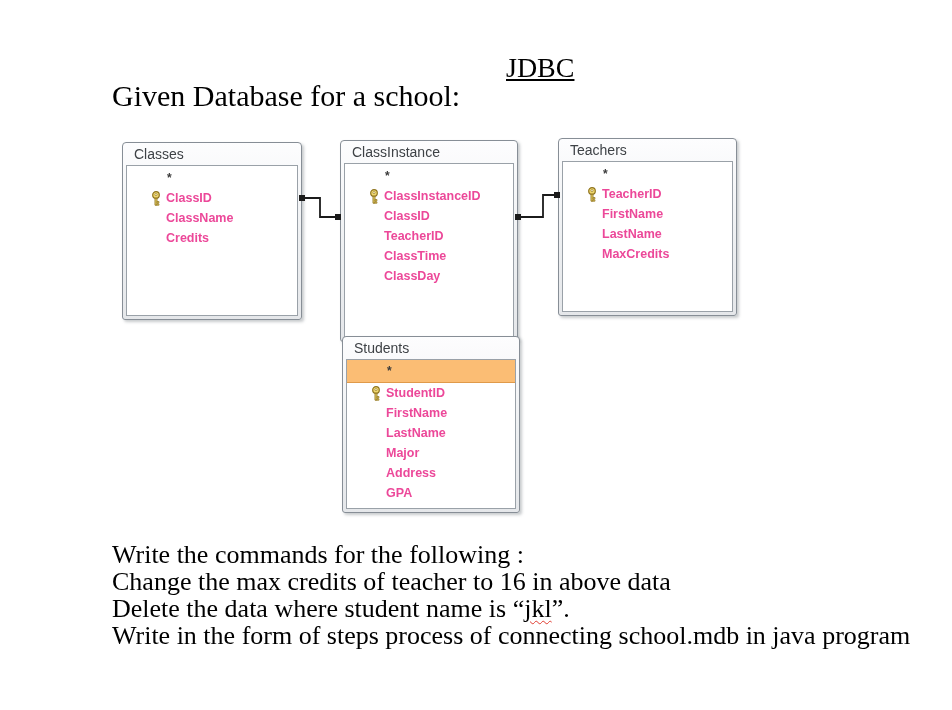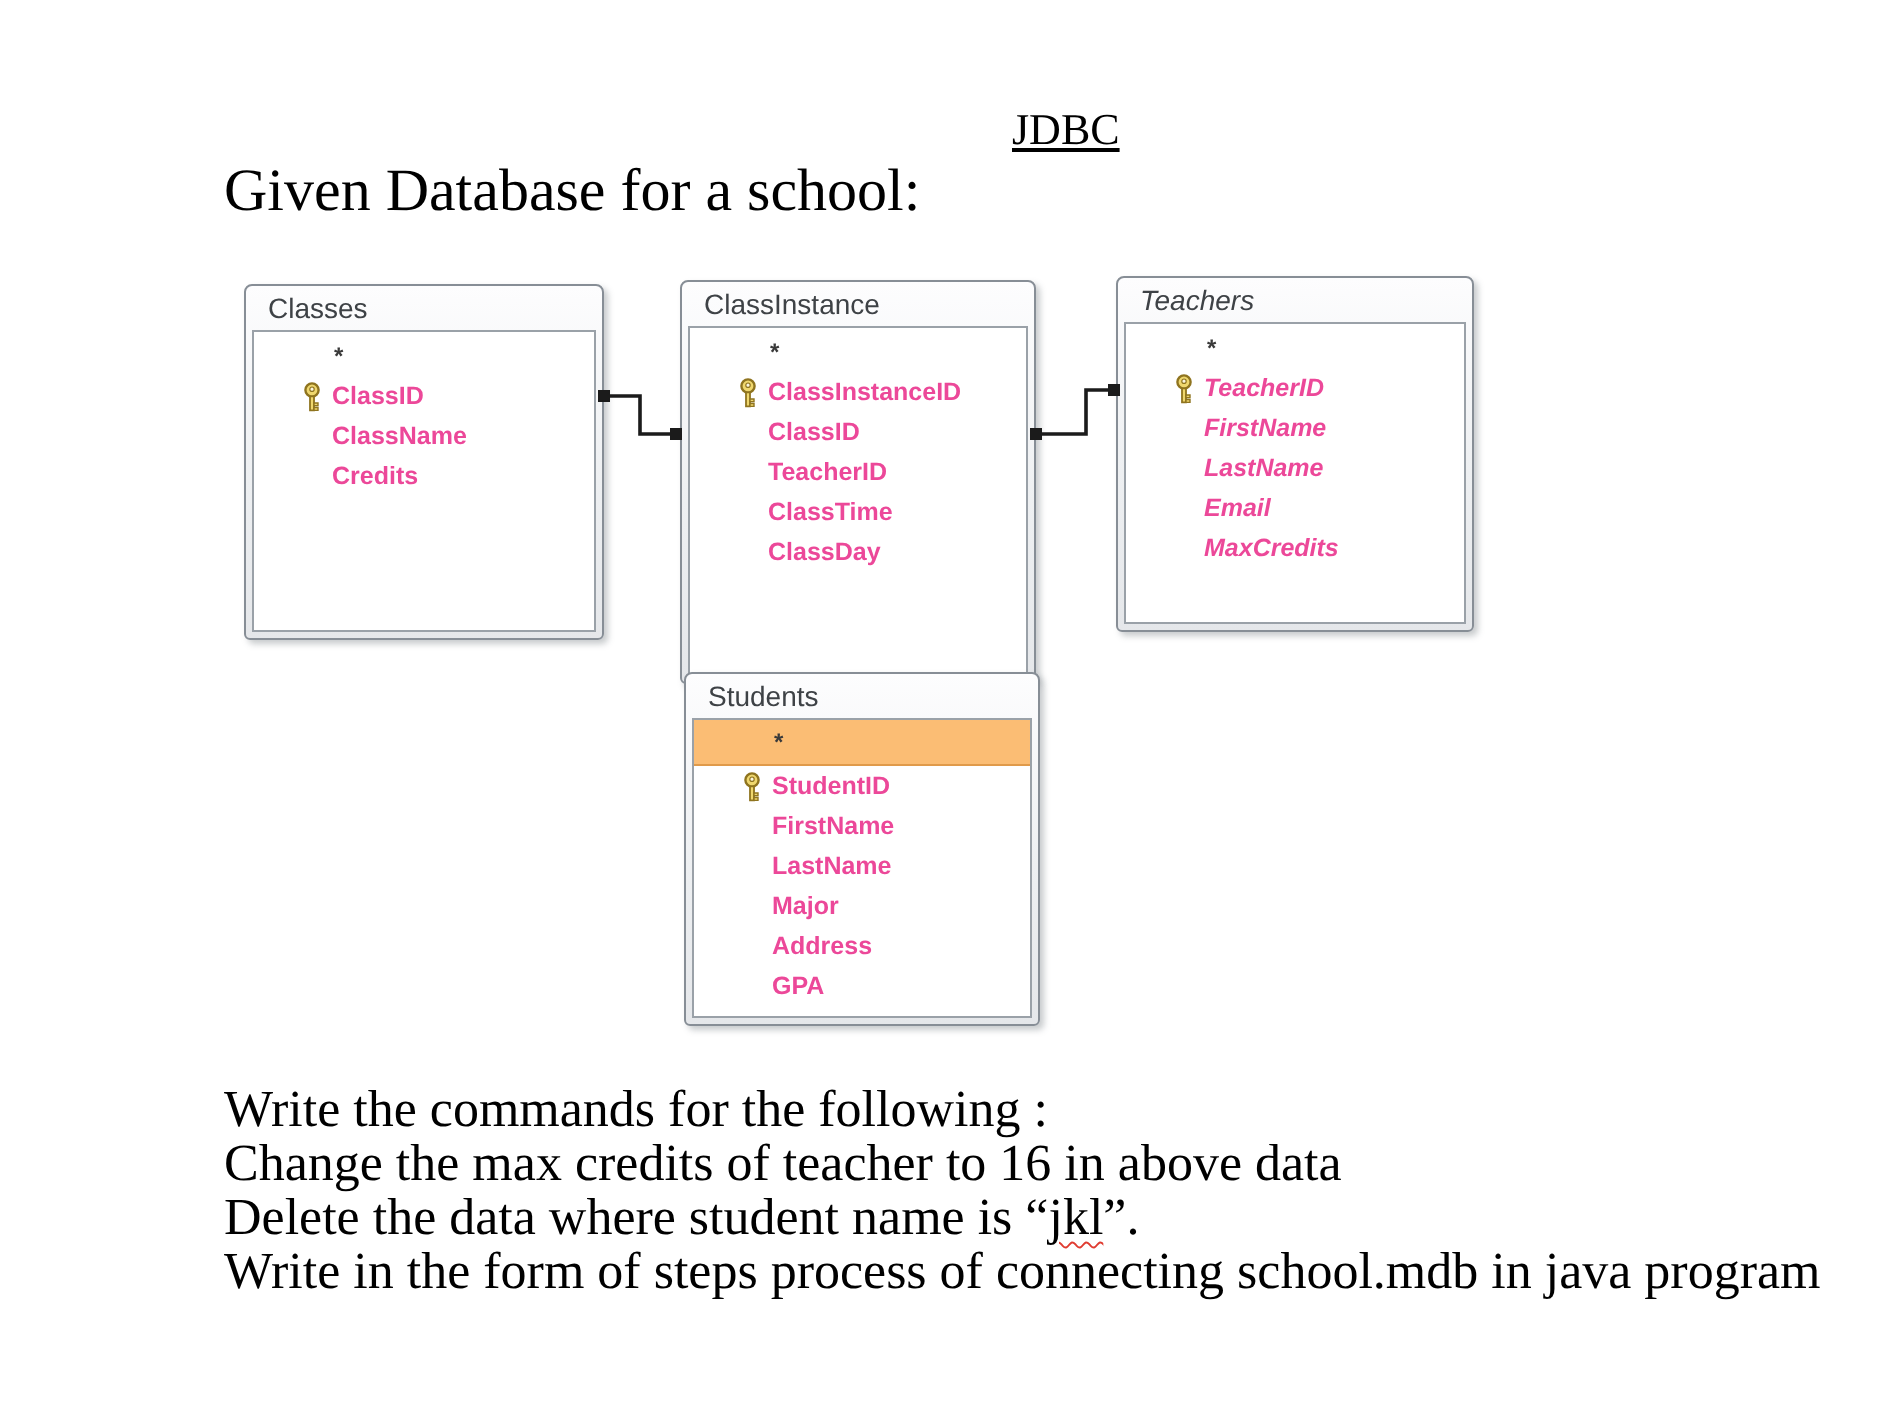"JDBC" .doc-title { font-size: 22px -> 28px }
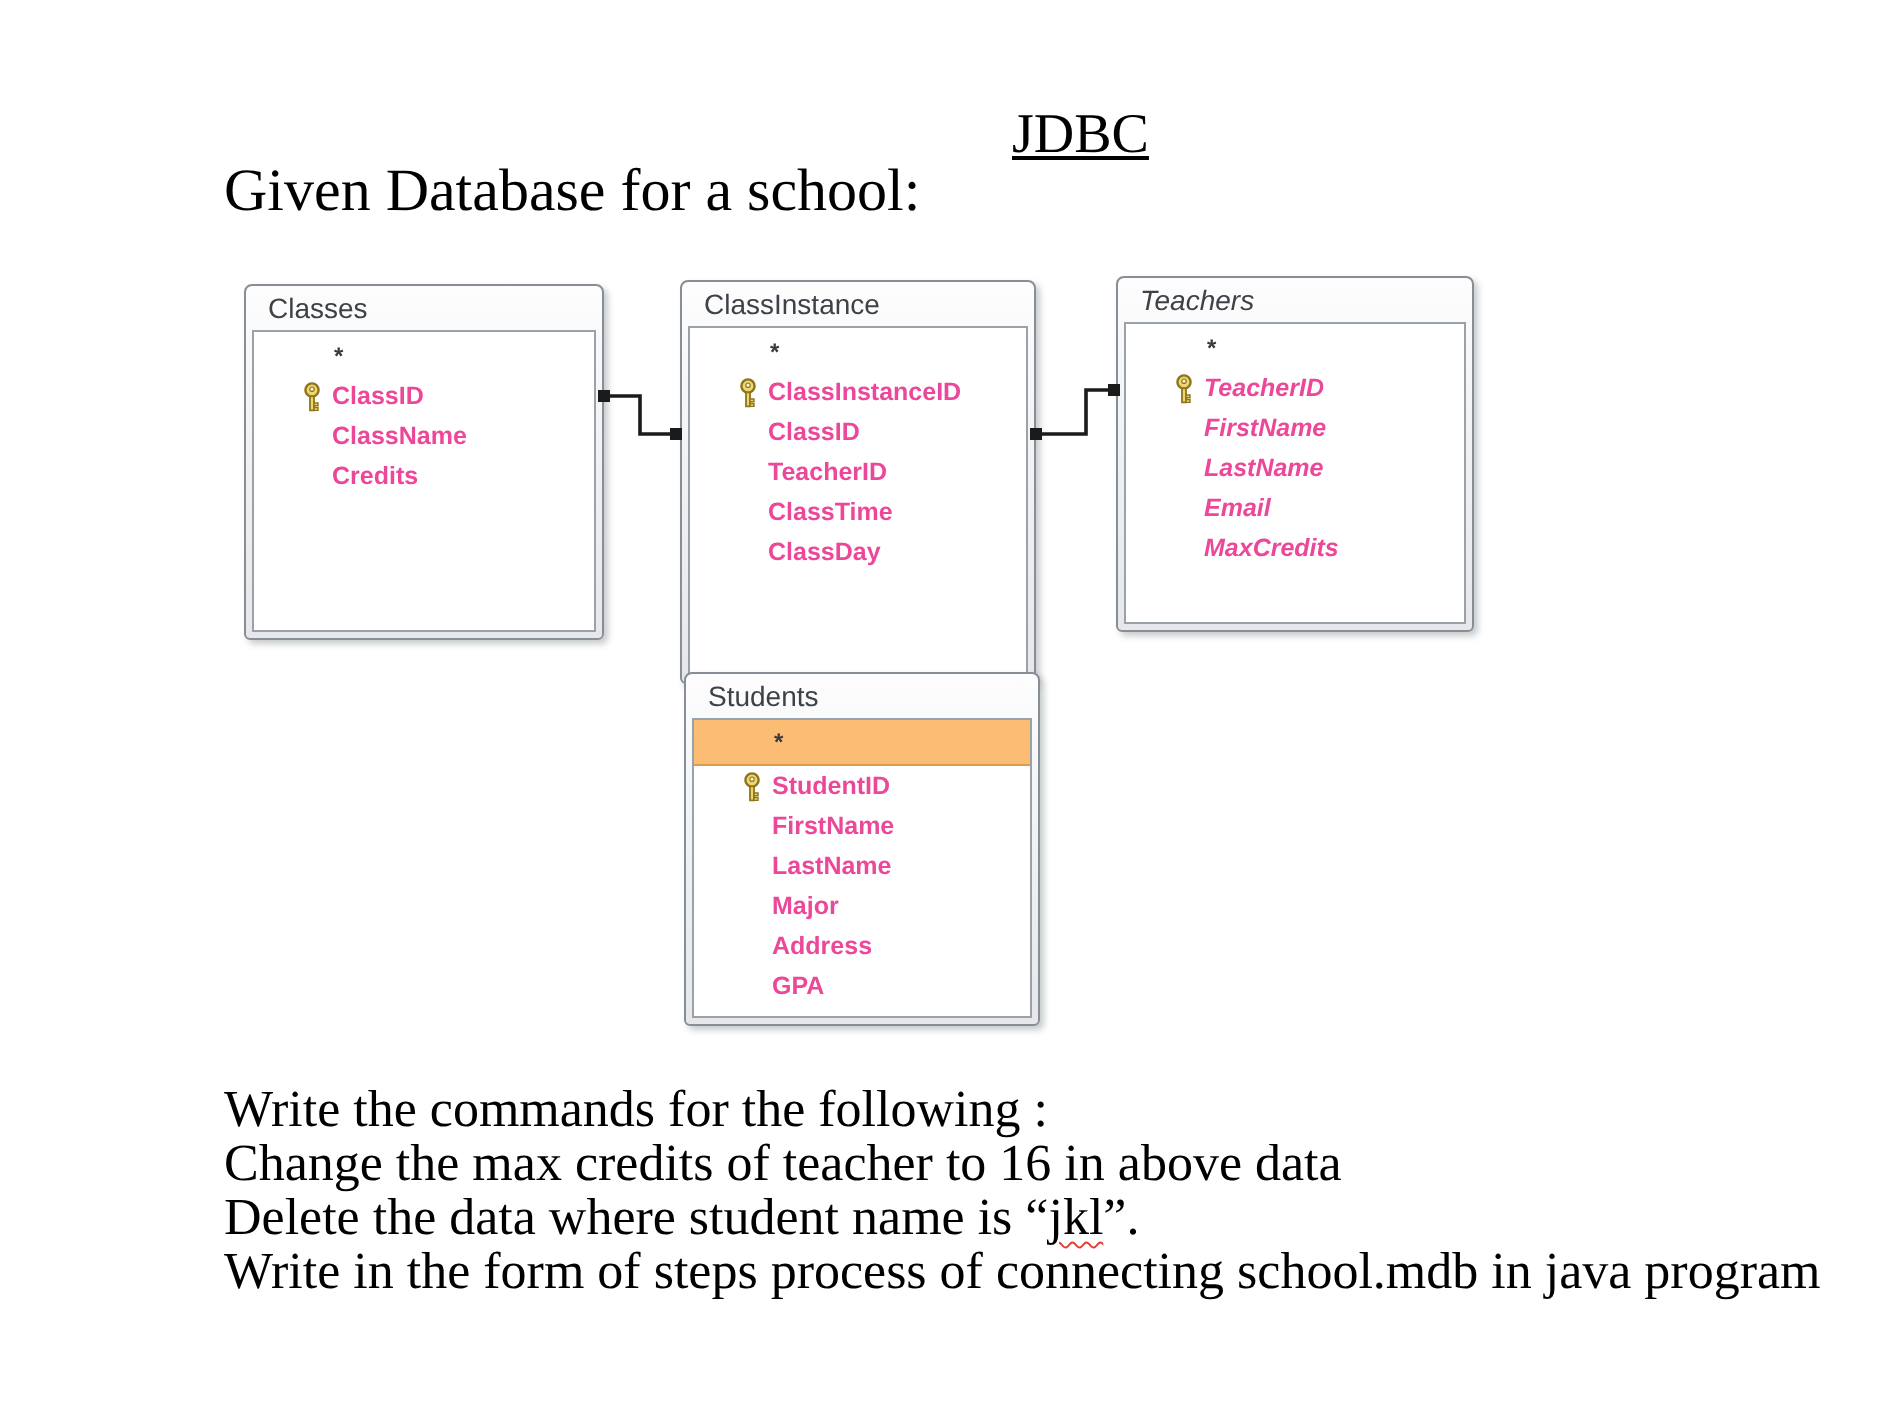"Teachers" #tbl-teachers { font-style: italic -> none }
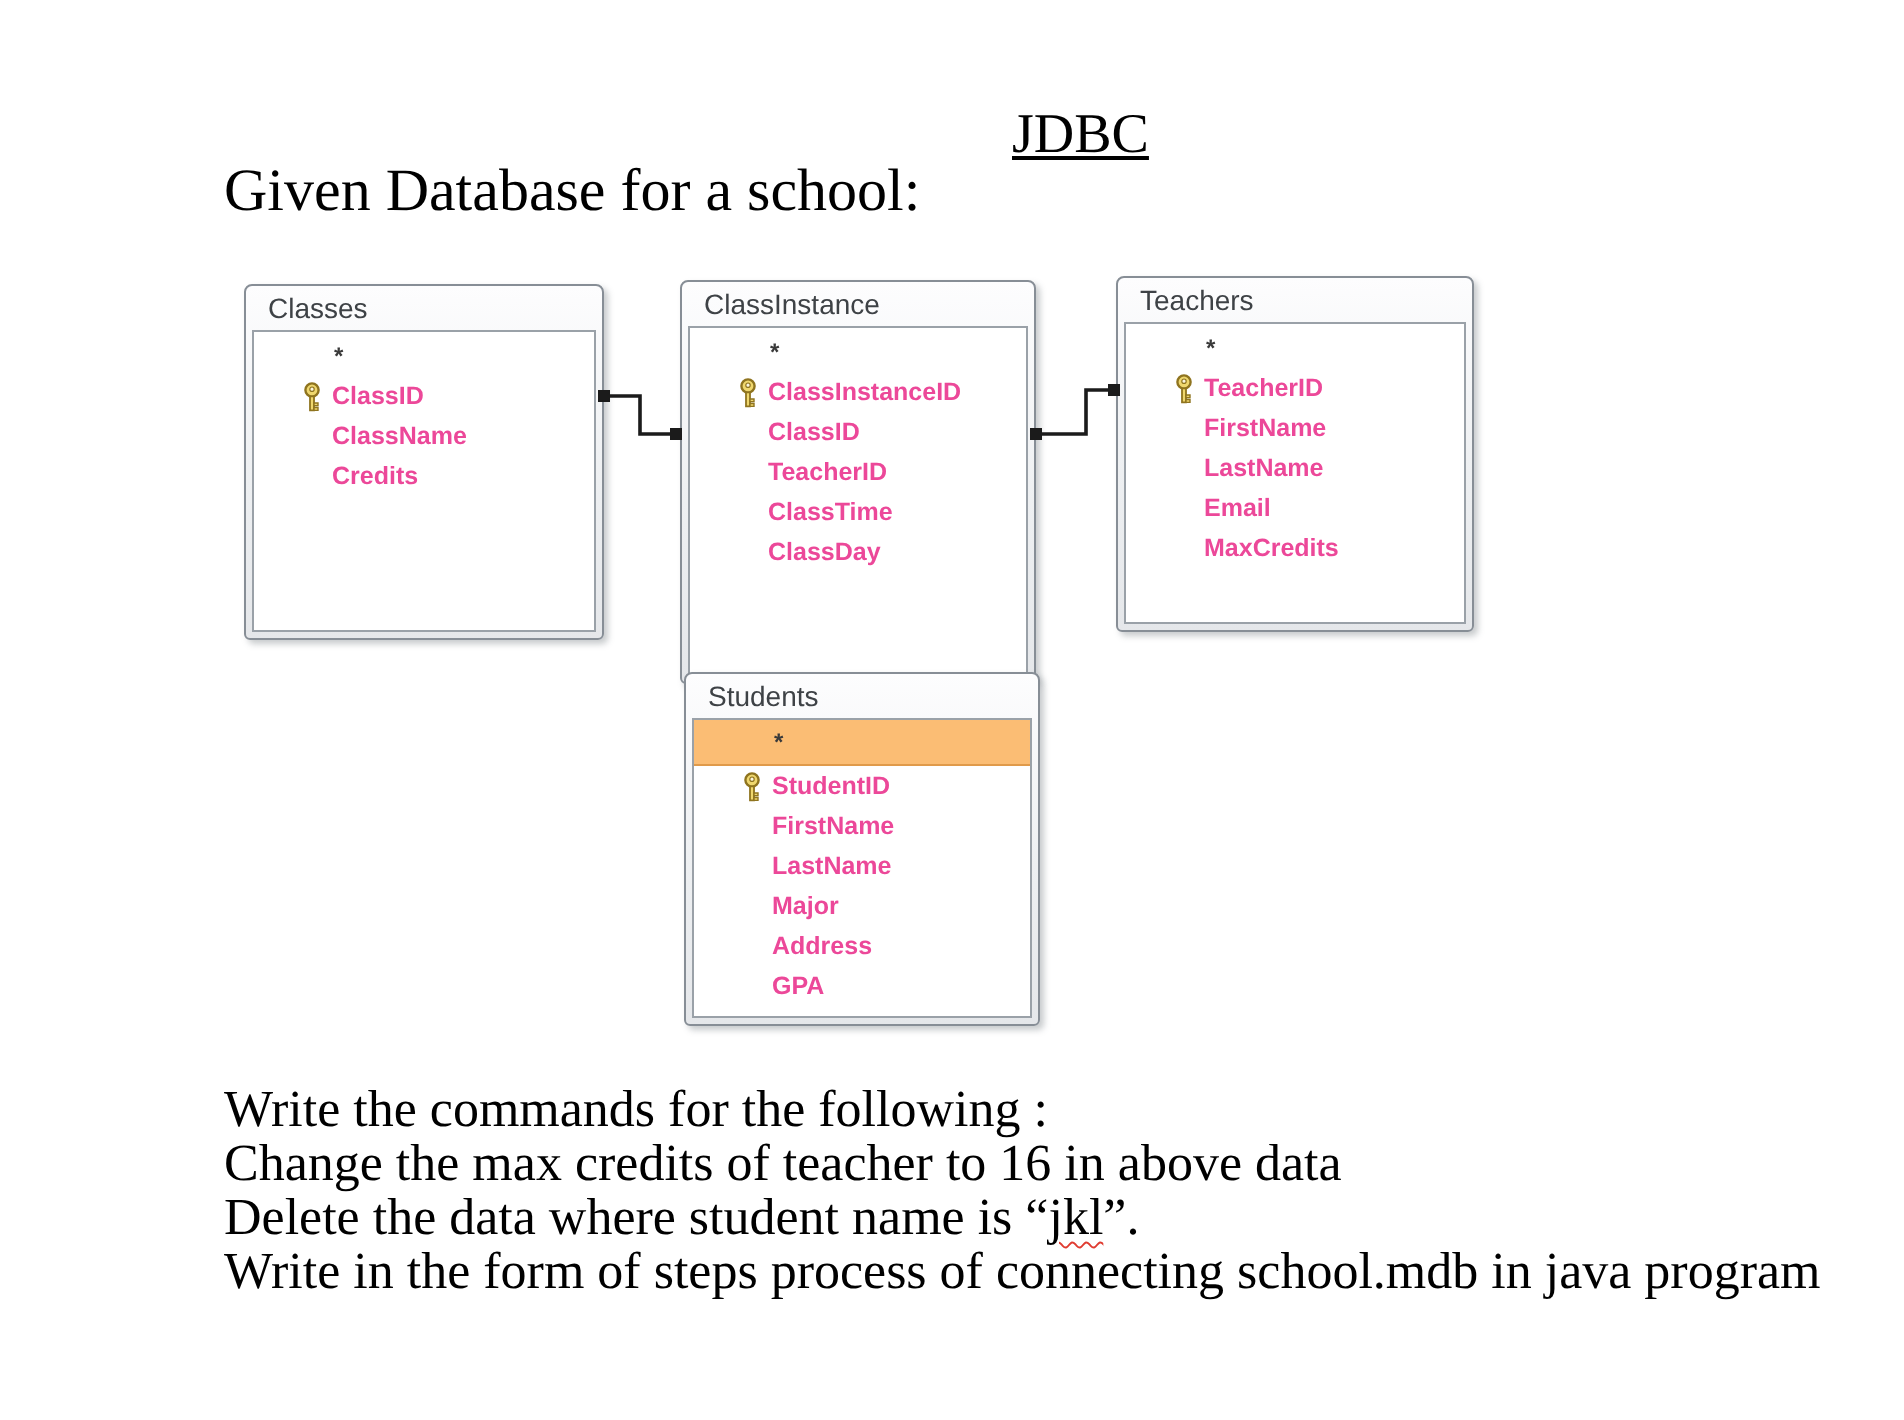"Email" div.row { html: <div> <span></span> <span>Email</span> </div> -> none }
